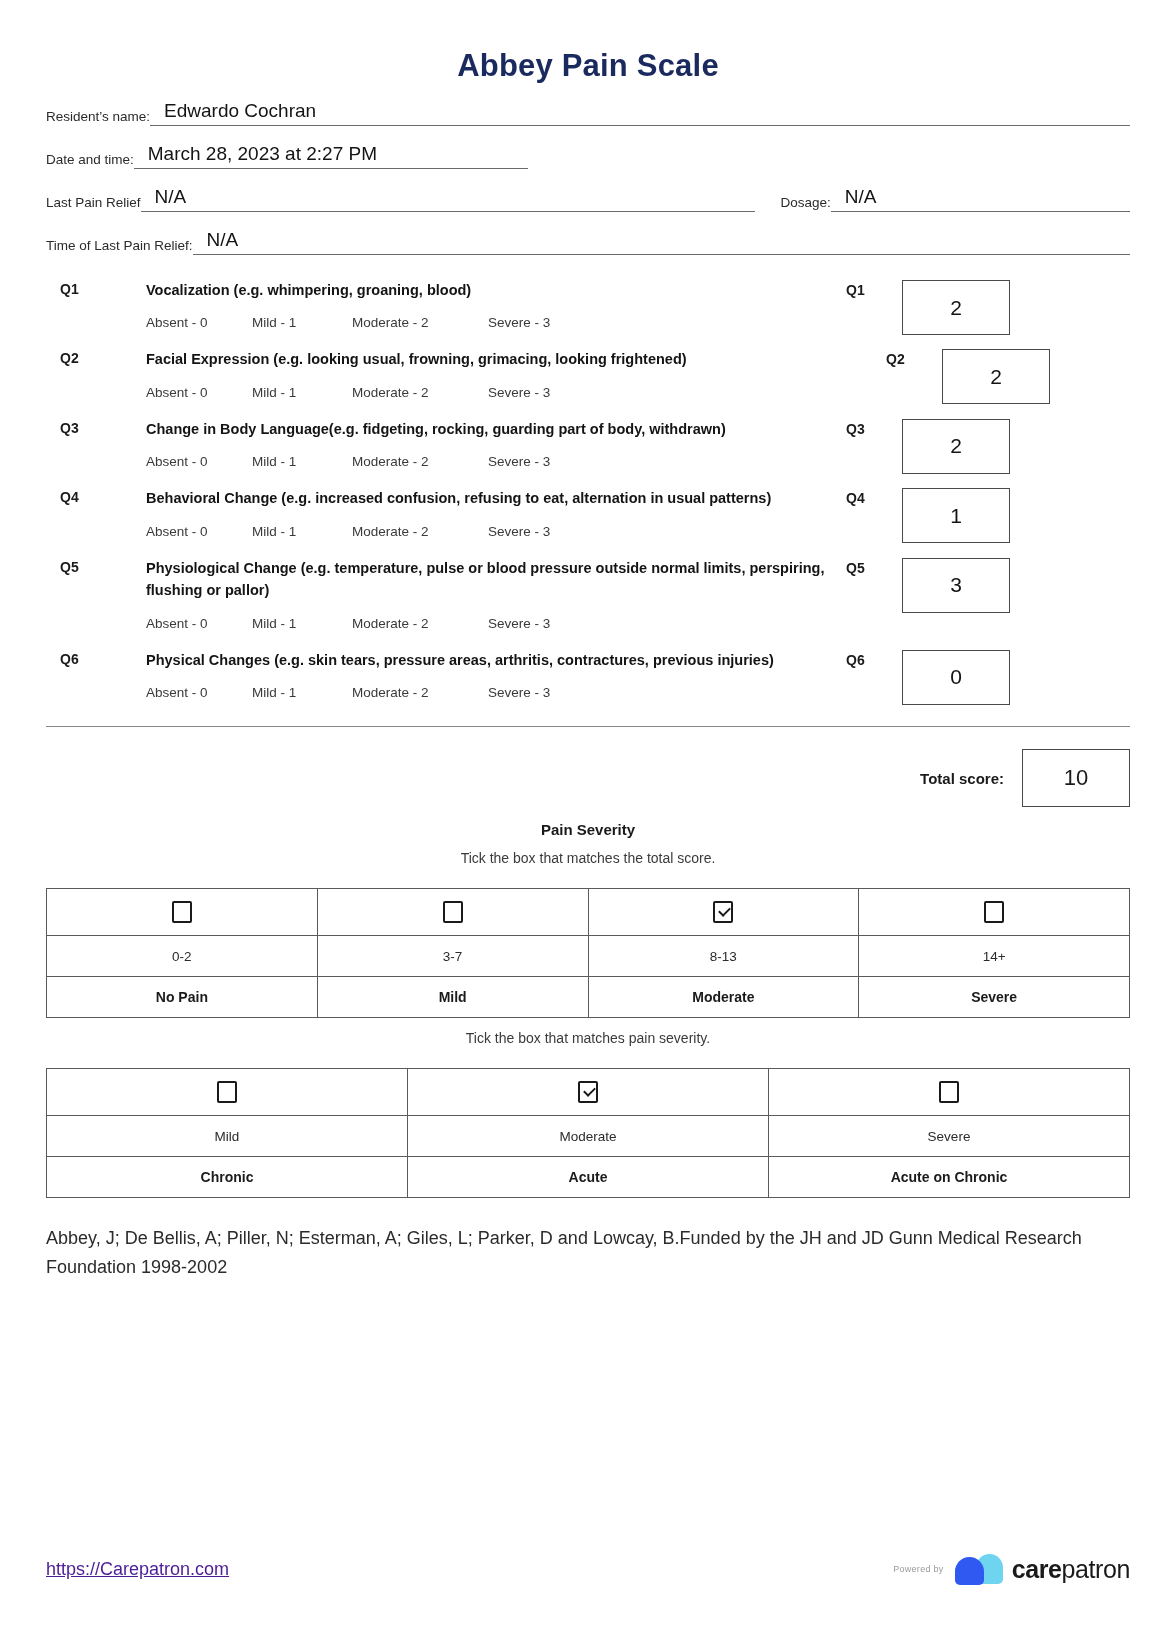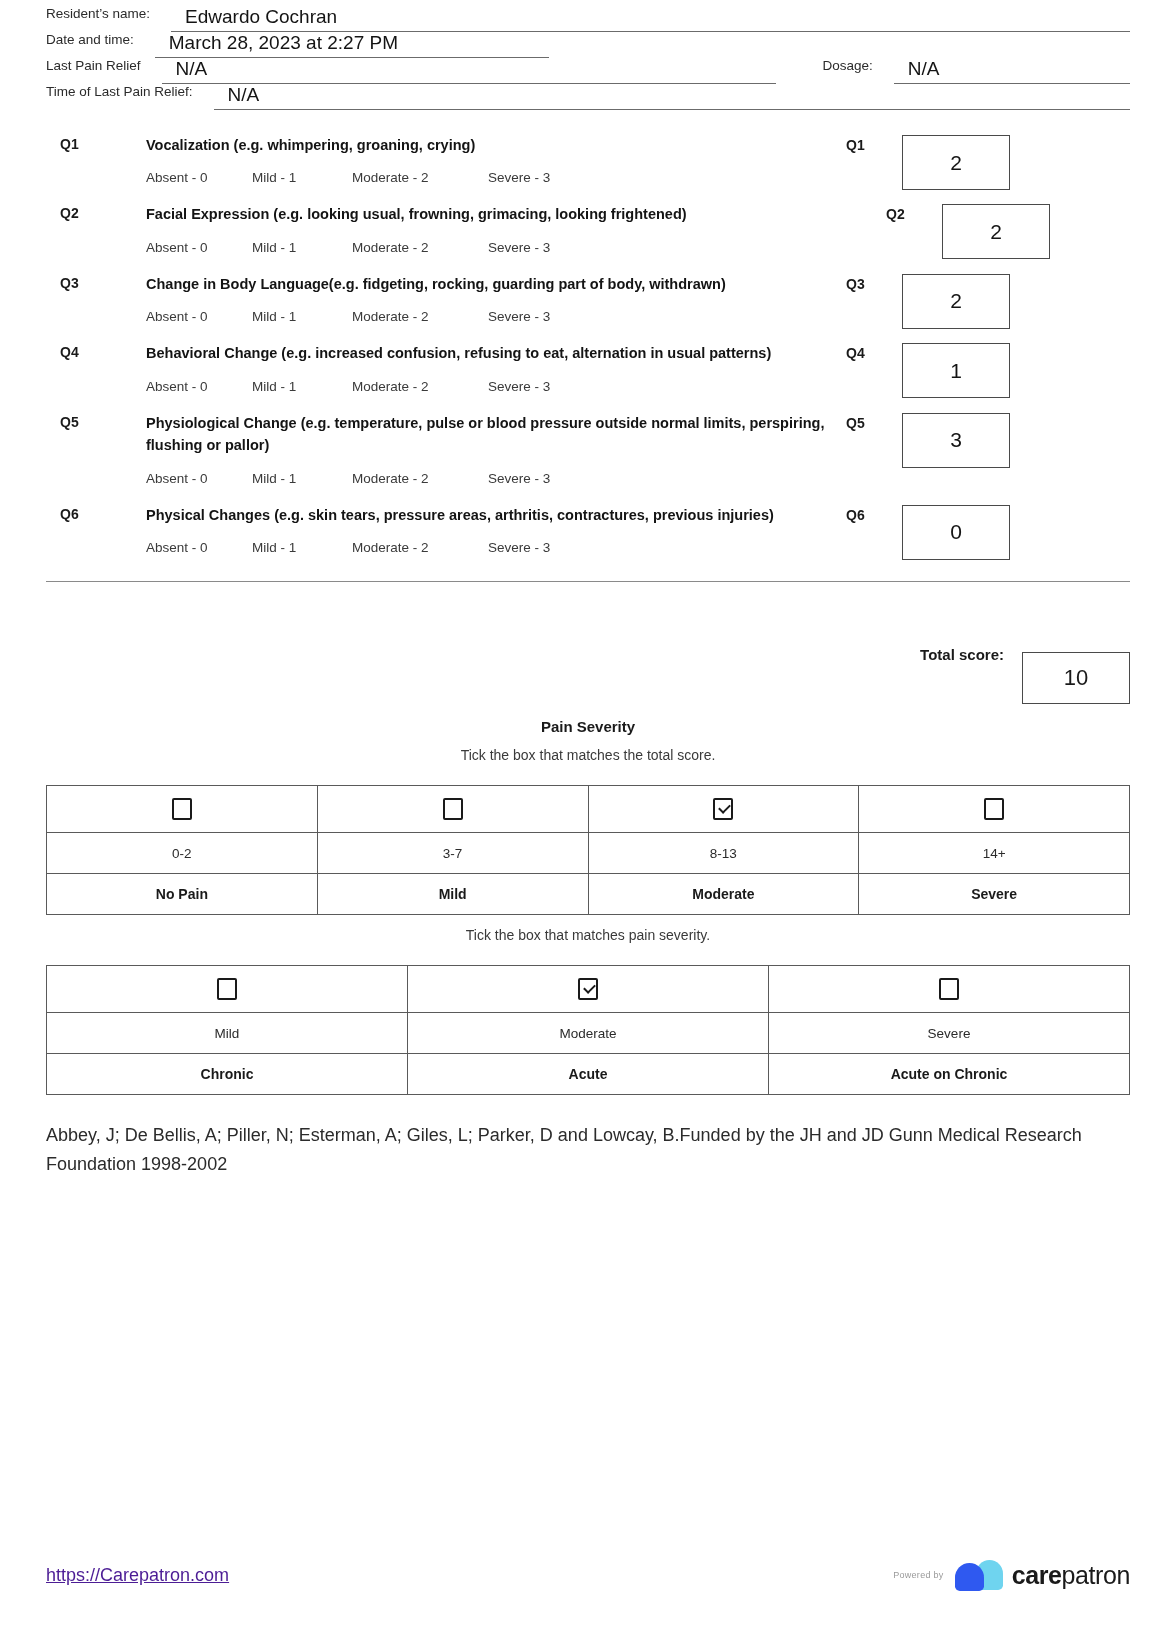"Abbey Pain Scale" h1.doc-title { html: none -> <h1>Abbey Pain Scale</h1> }
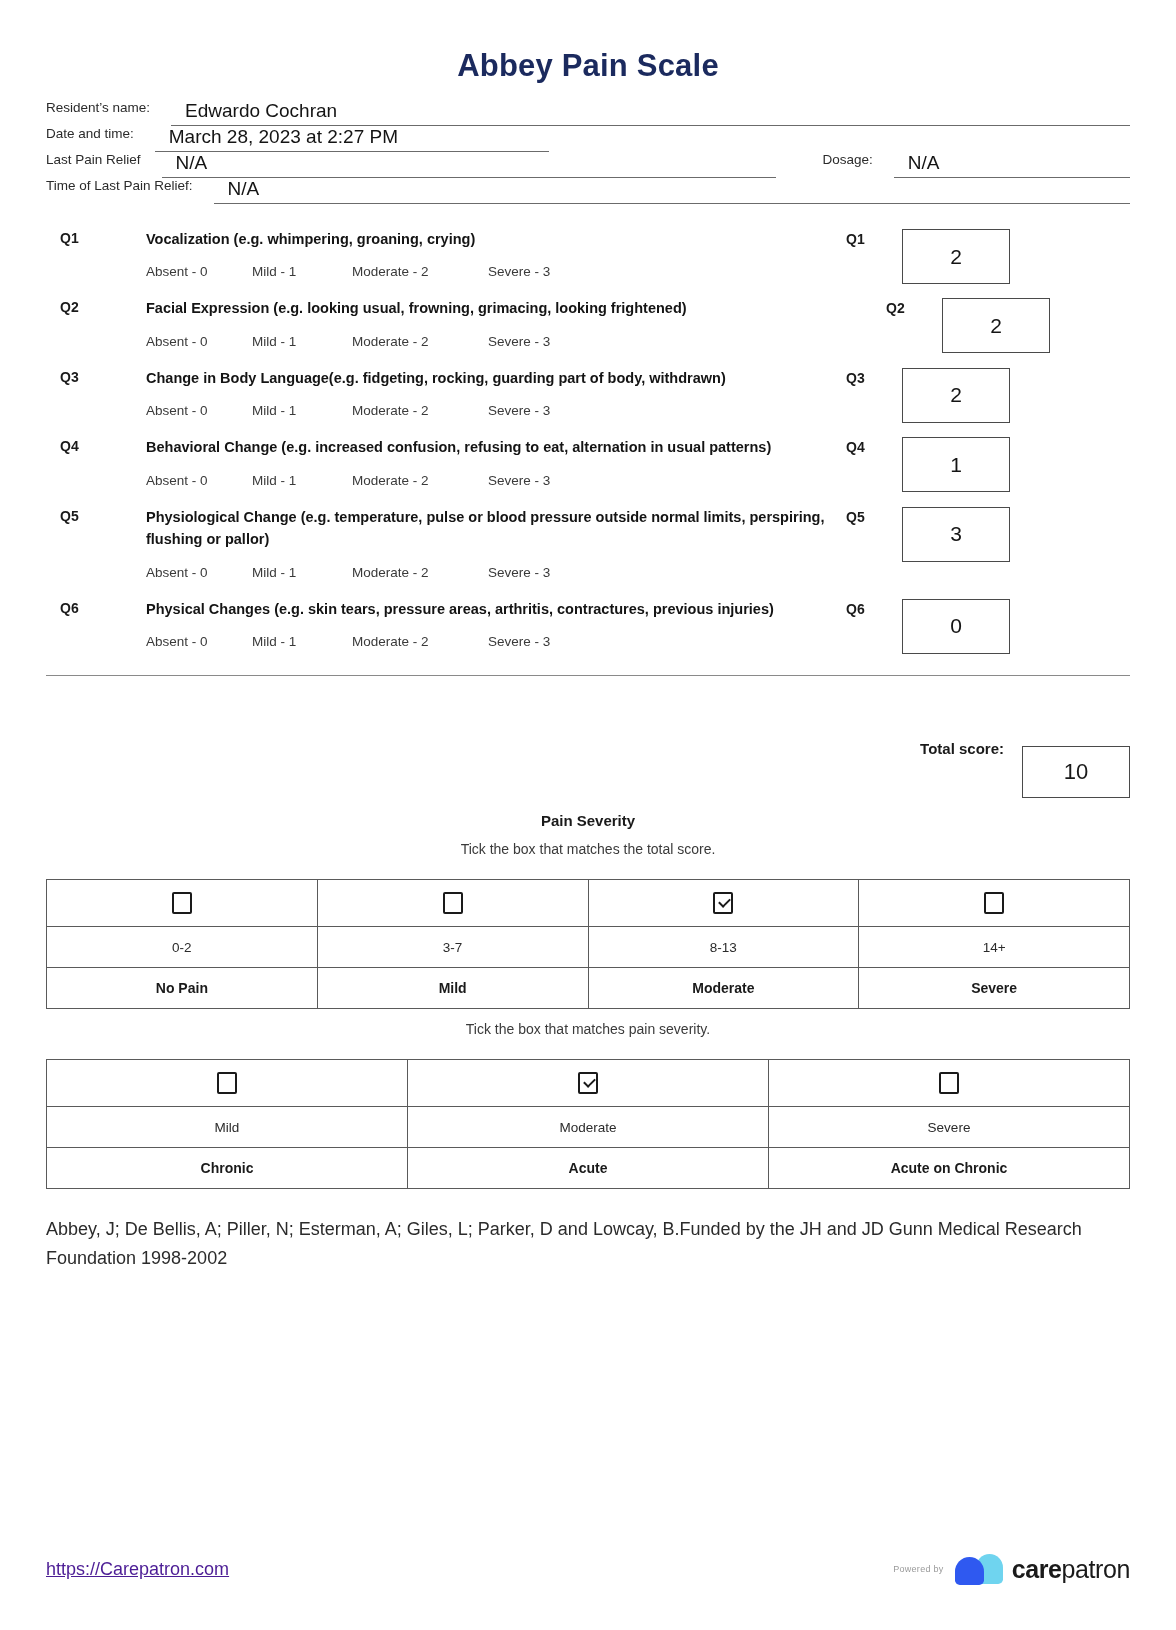"Resident’s name:" .meta-row { align-items: none -> flex-end; gap: 21px -> none; margin-bottom: none -> 17px }
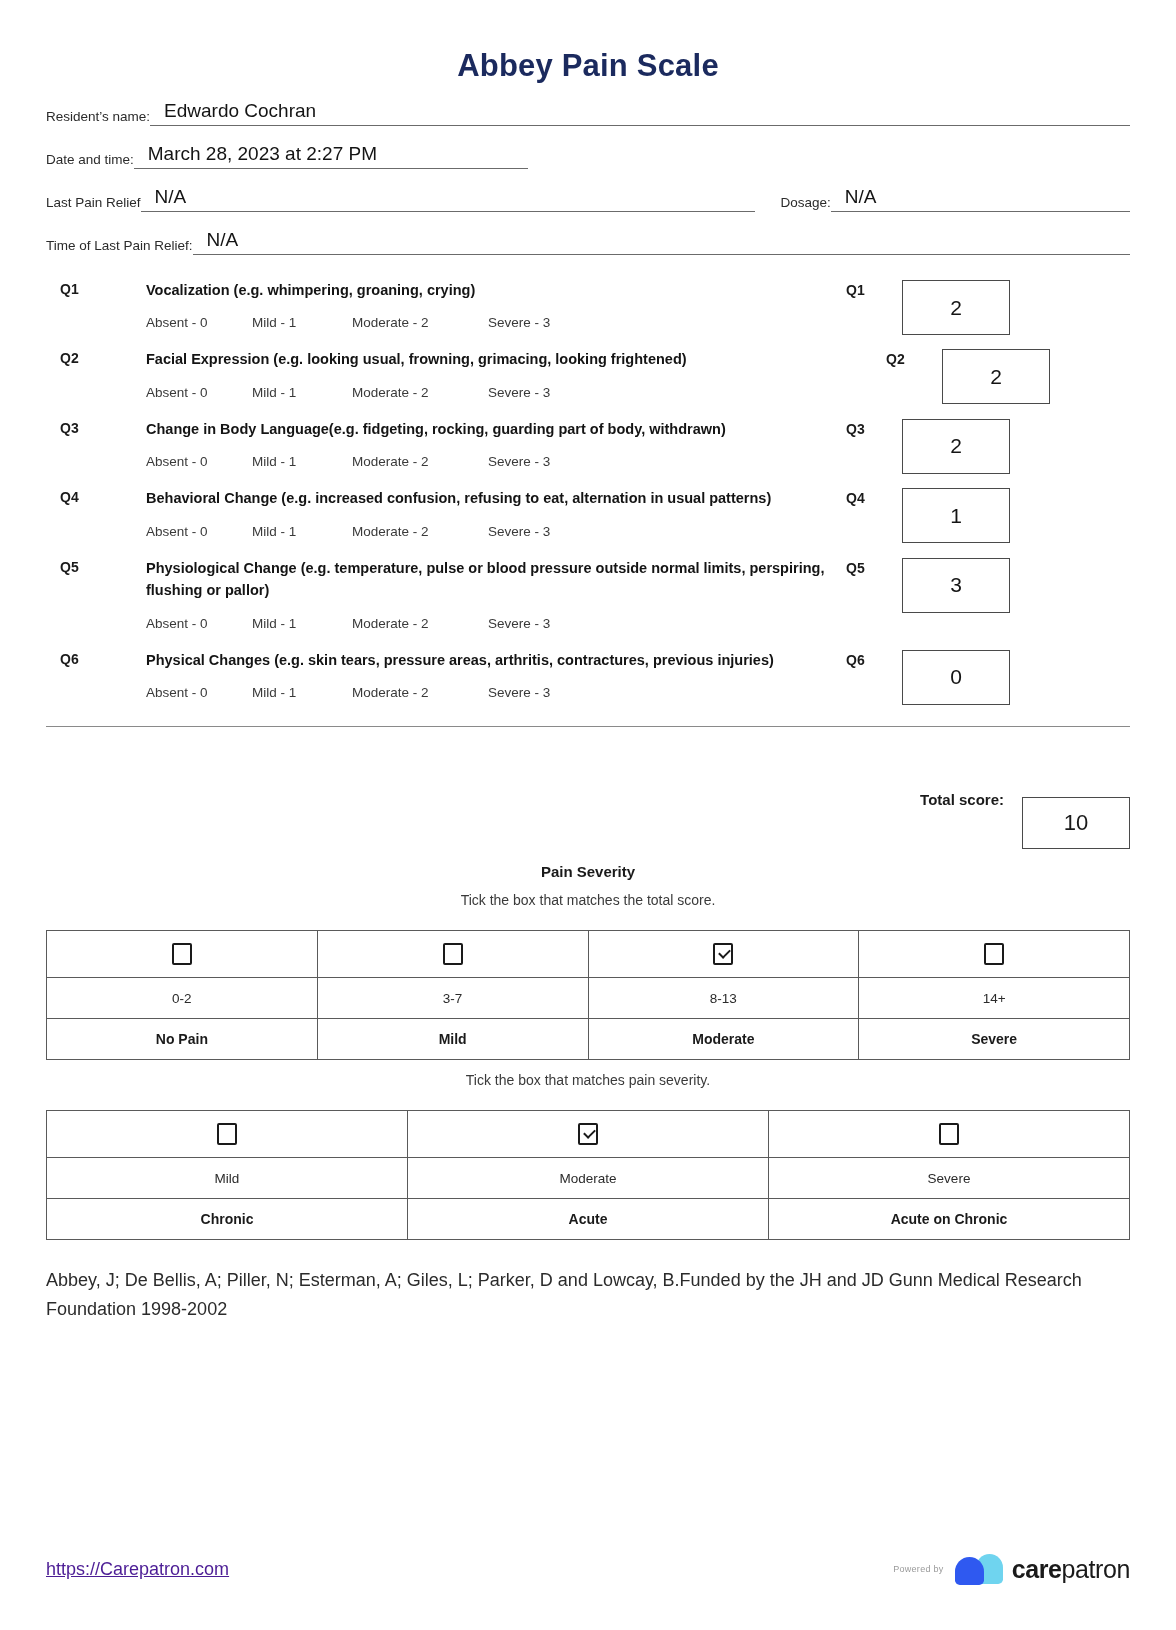"Vocalization (e.g. whimpering, groaning," div.q-text { text: crying -> blood }
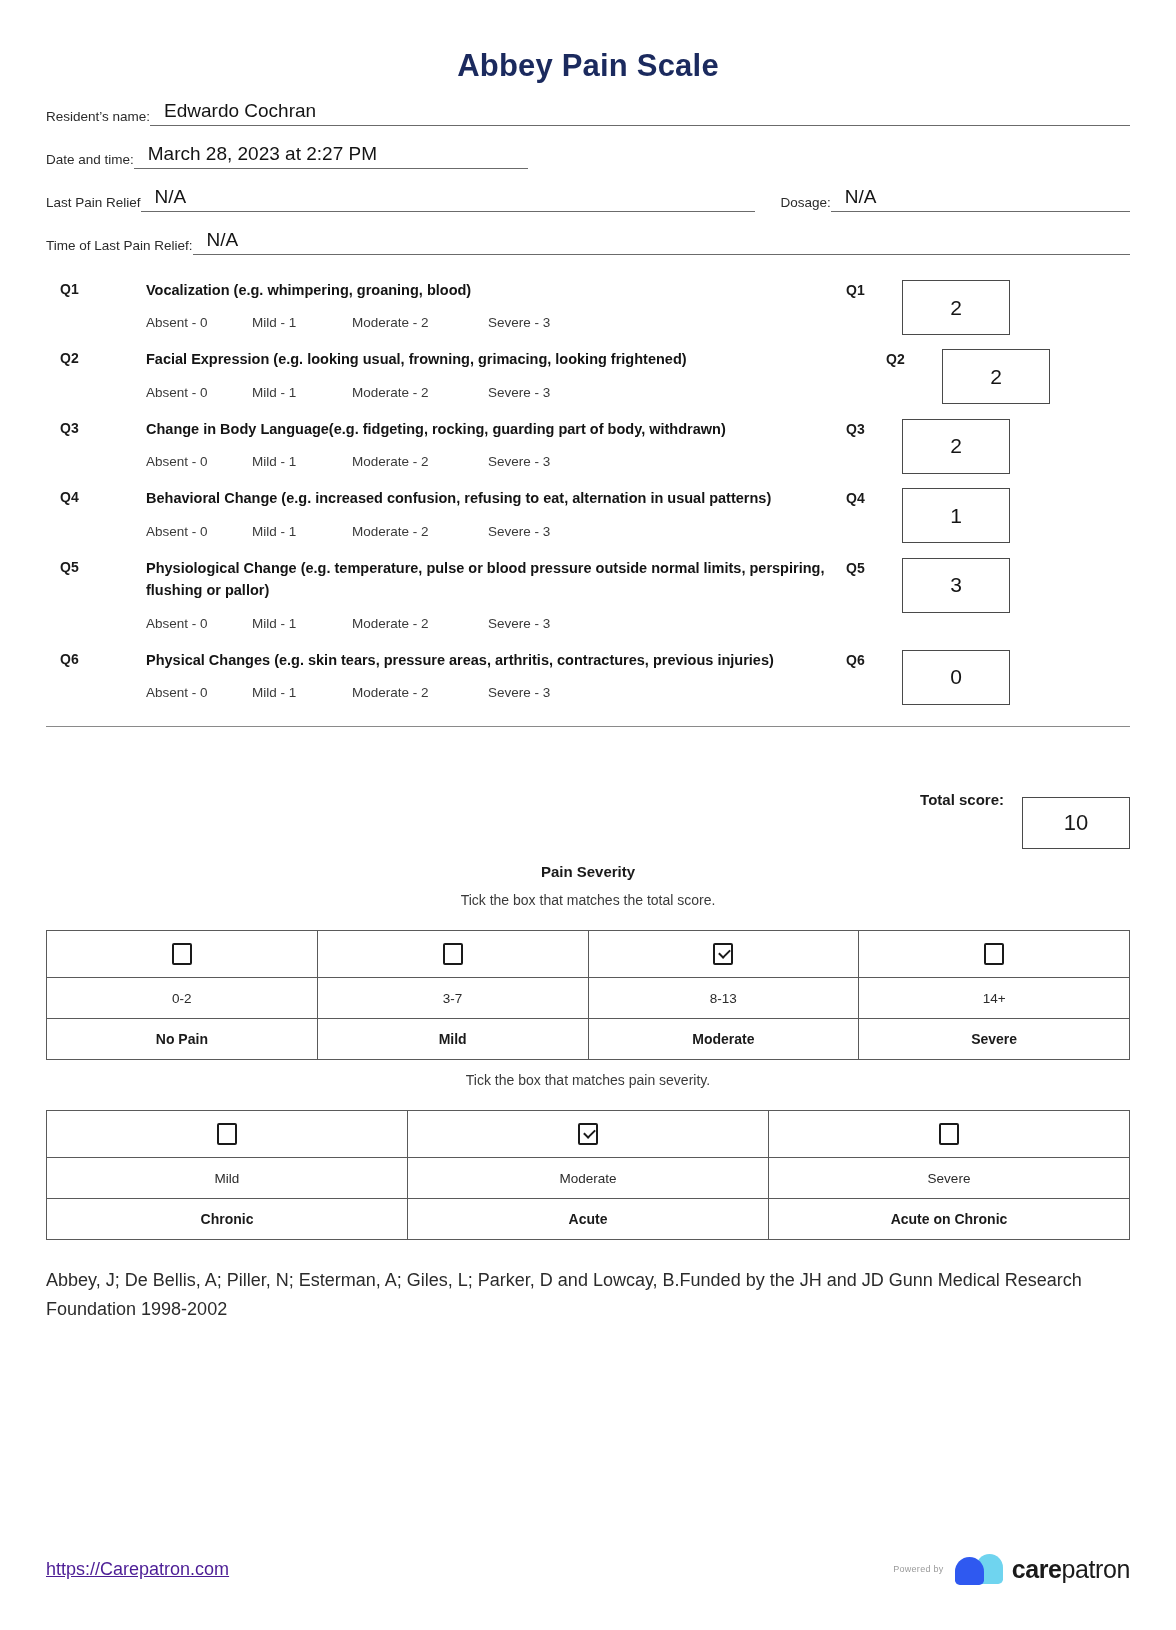"10" .total-box { height: 52px -> 58px; margin-top: 48px -> none }
